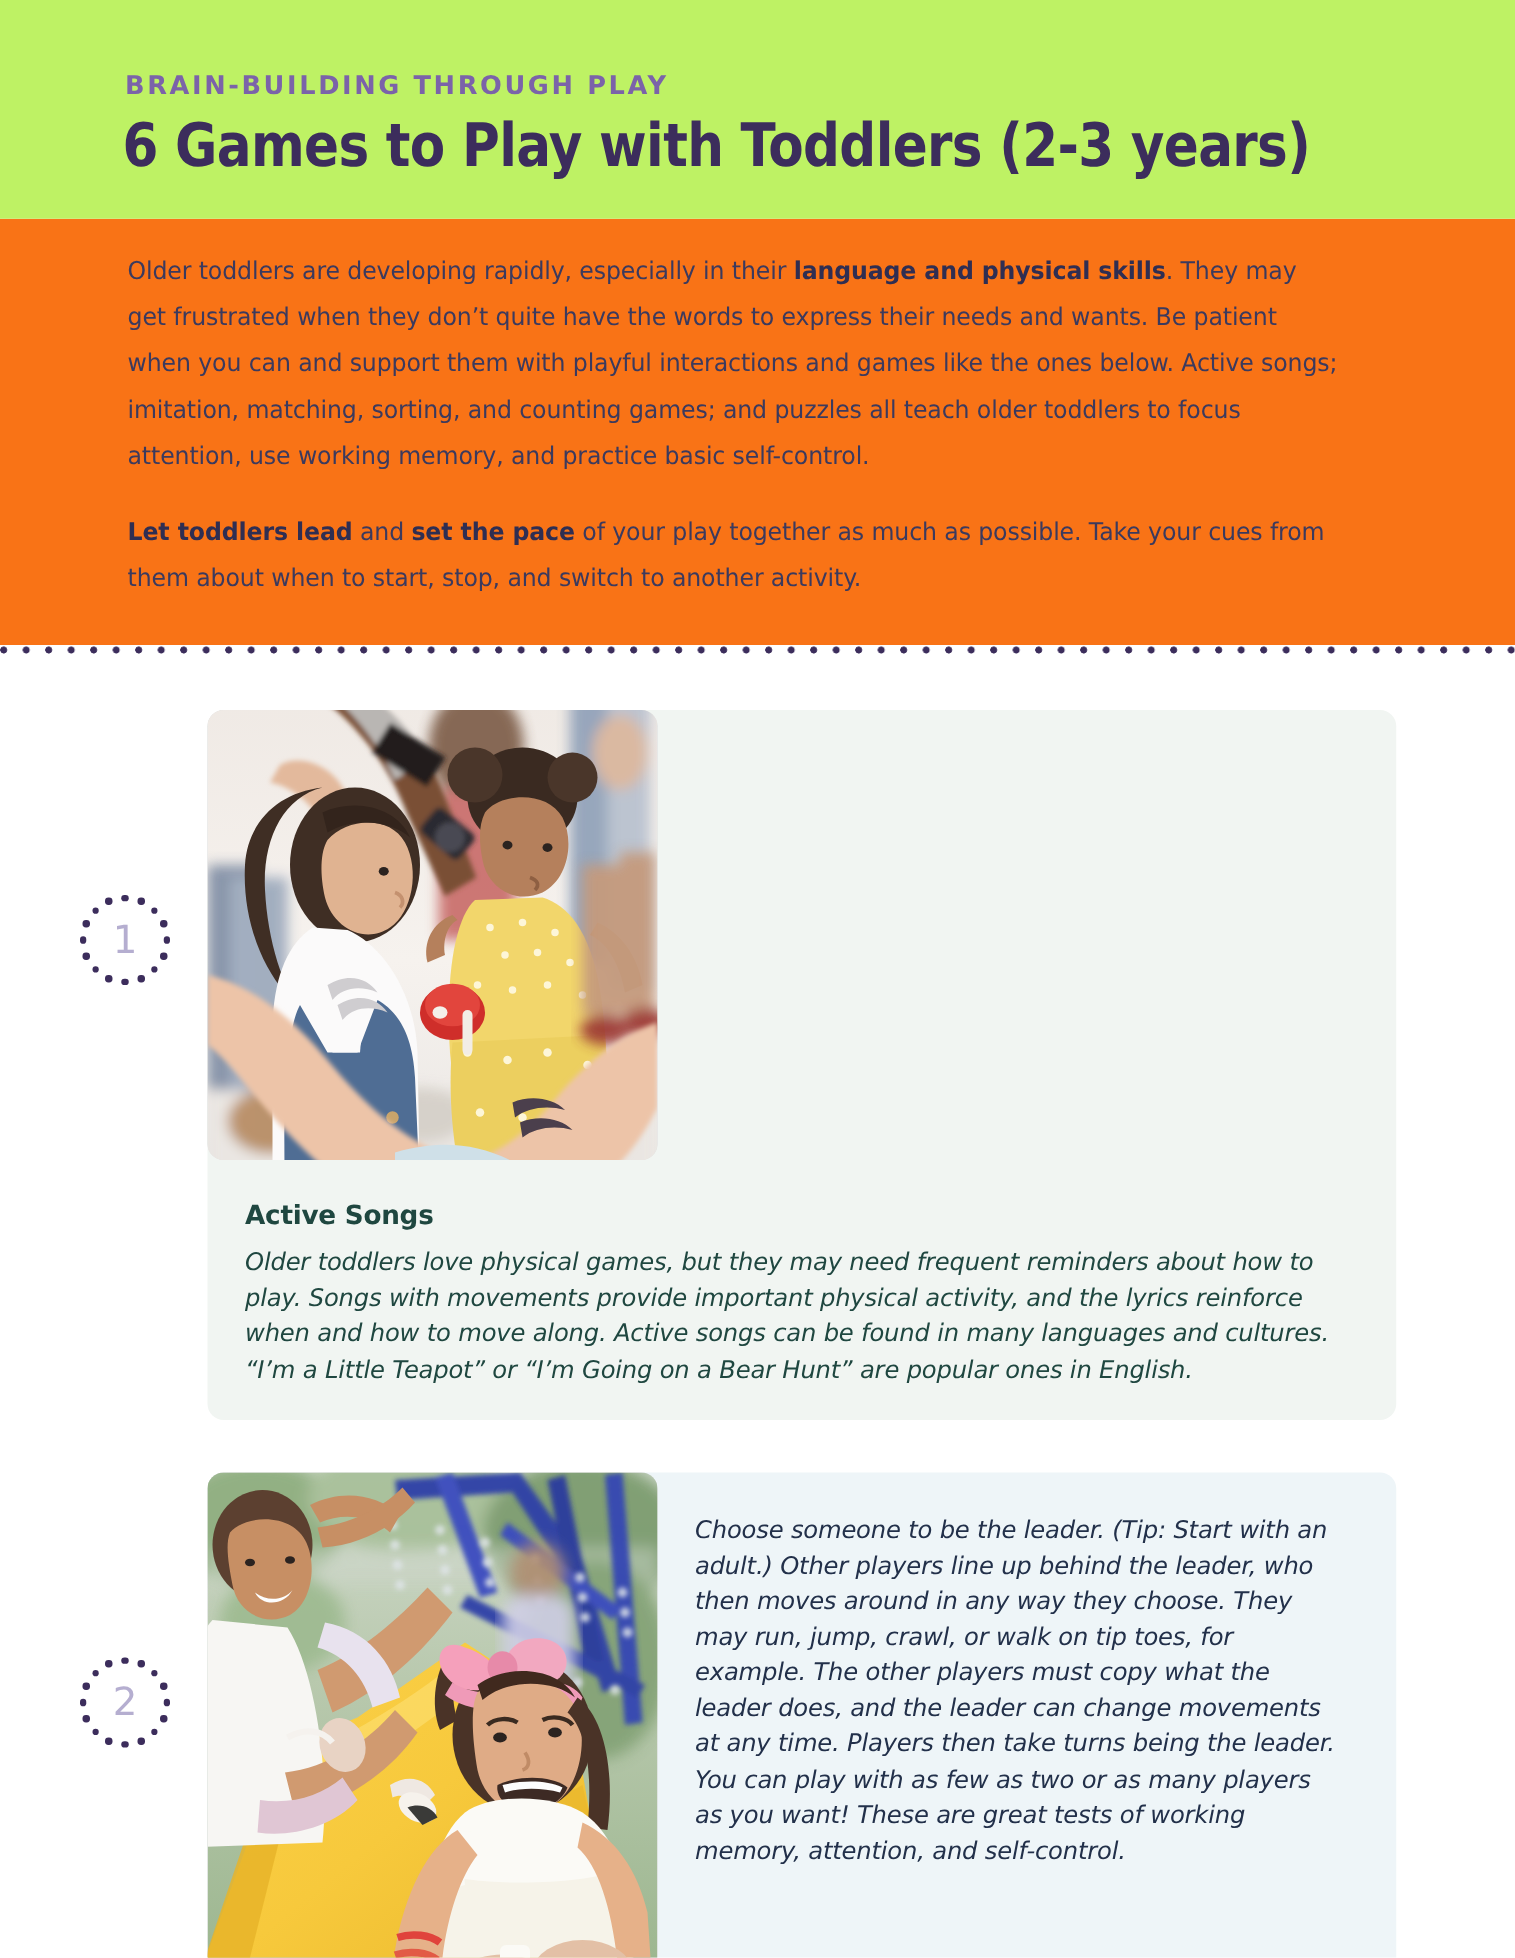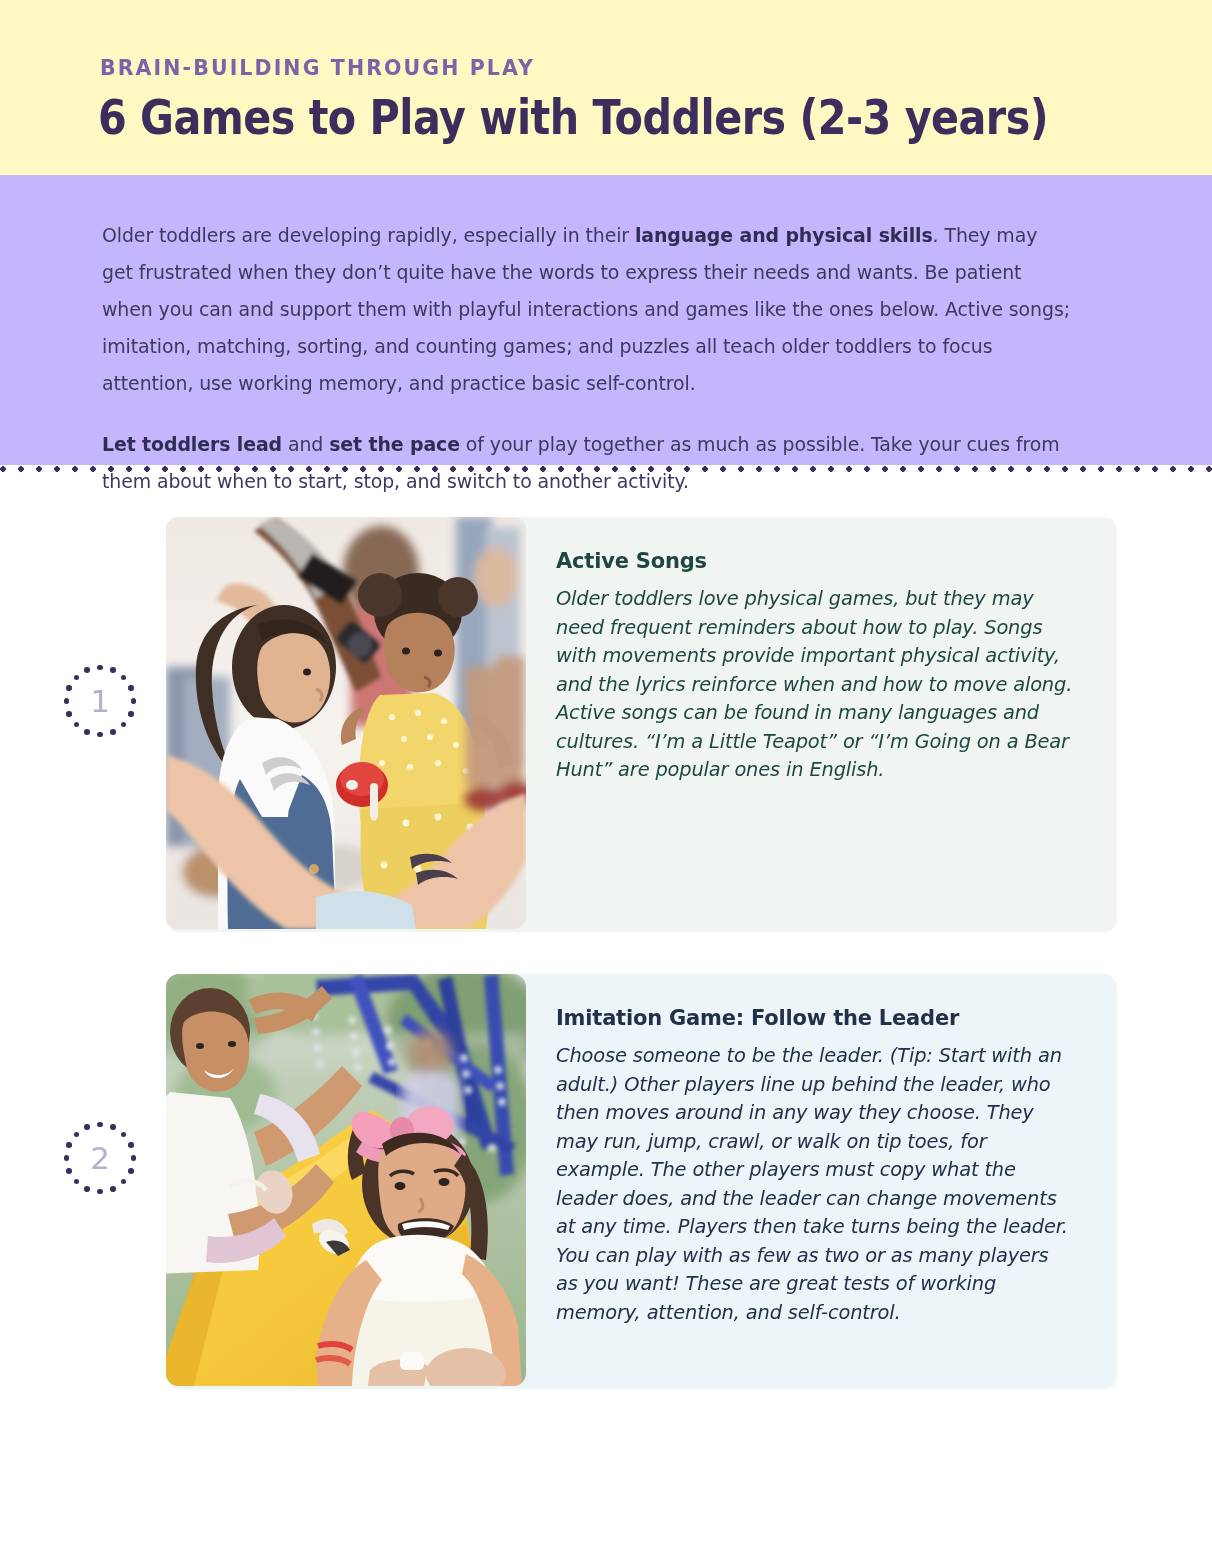"BRAIN-BUILDING THROUGH PLAY" .header-band { background: #fef9c3 -> #bef264 }
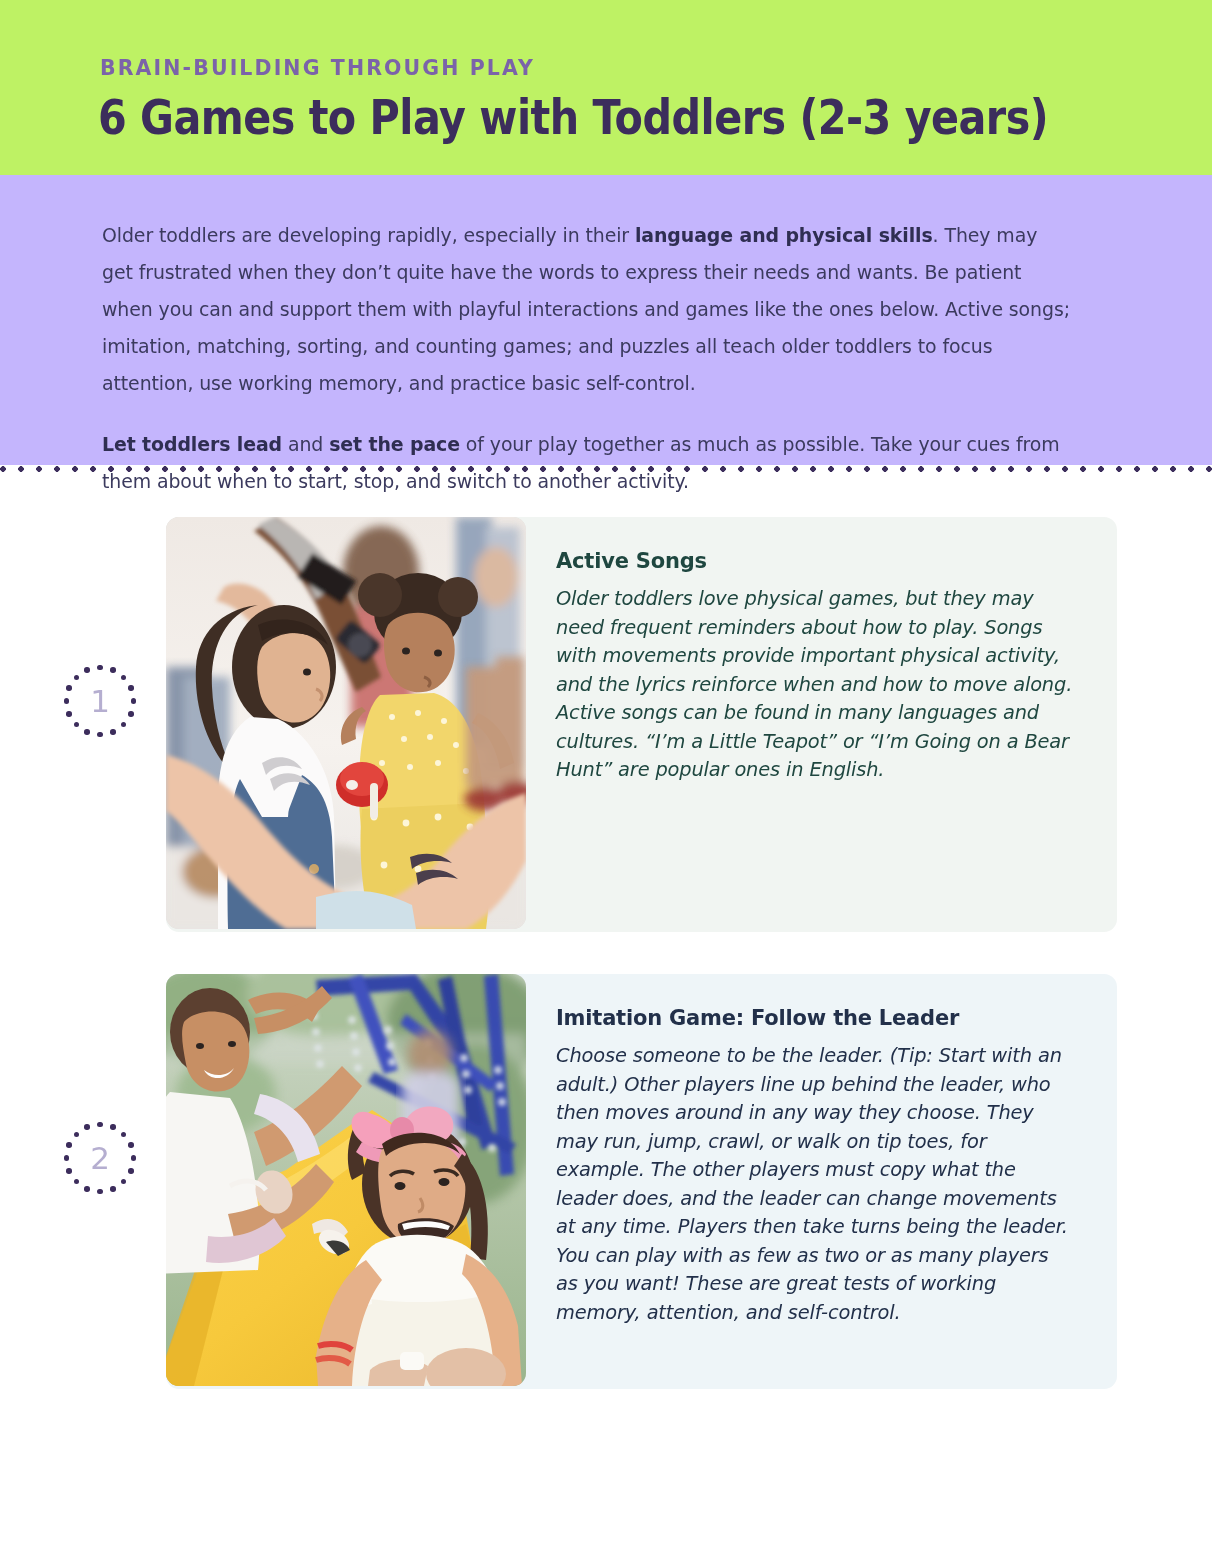"Older toddlers are developing rapidly," .intro-band { background: #c4b5fd -> #f97316; height: 290px -> 341px; padding: 42px 104px 44px 102px -> 23px 104px 44px 102px }
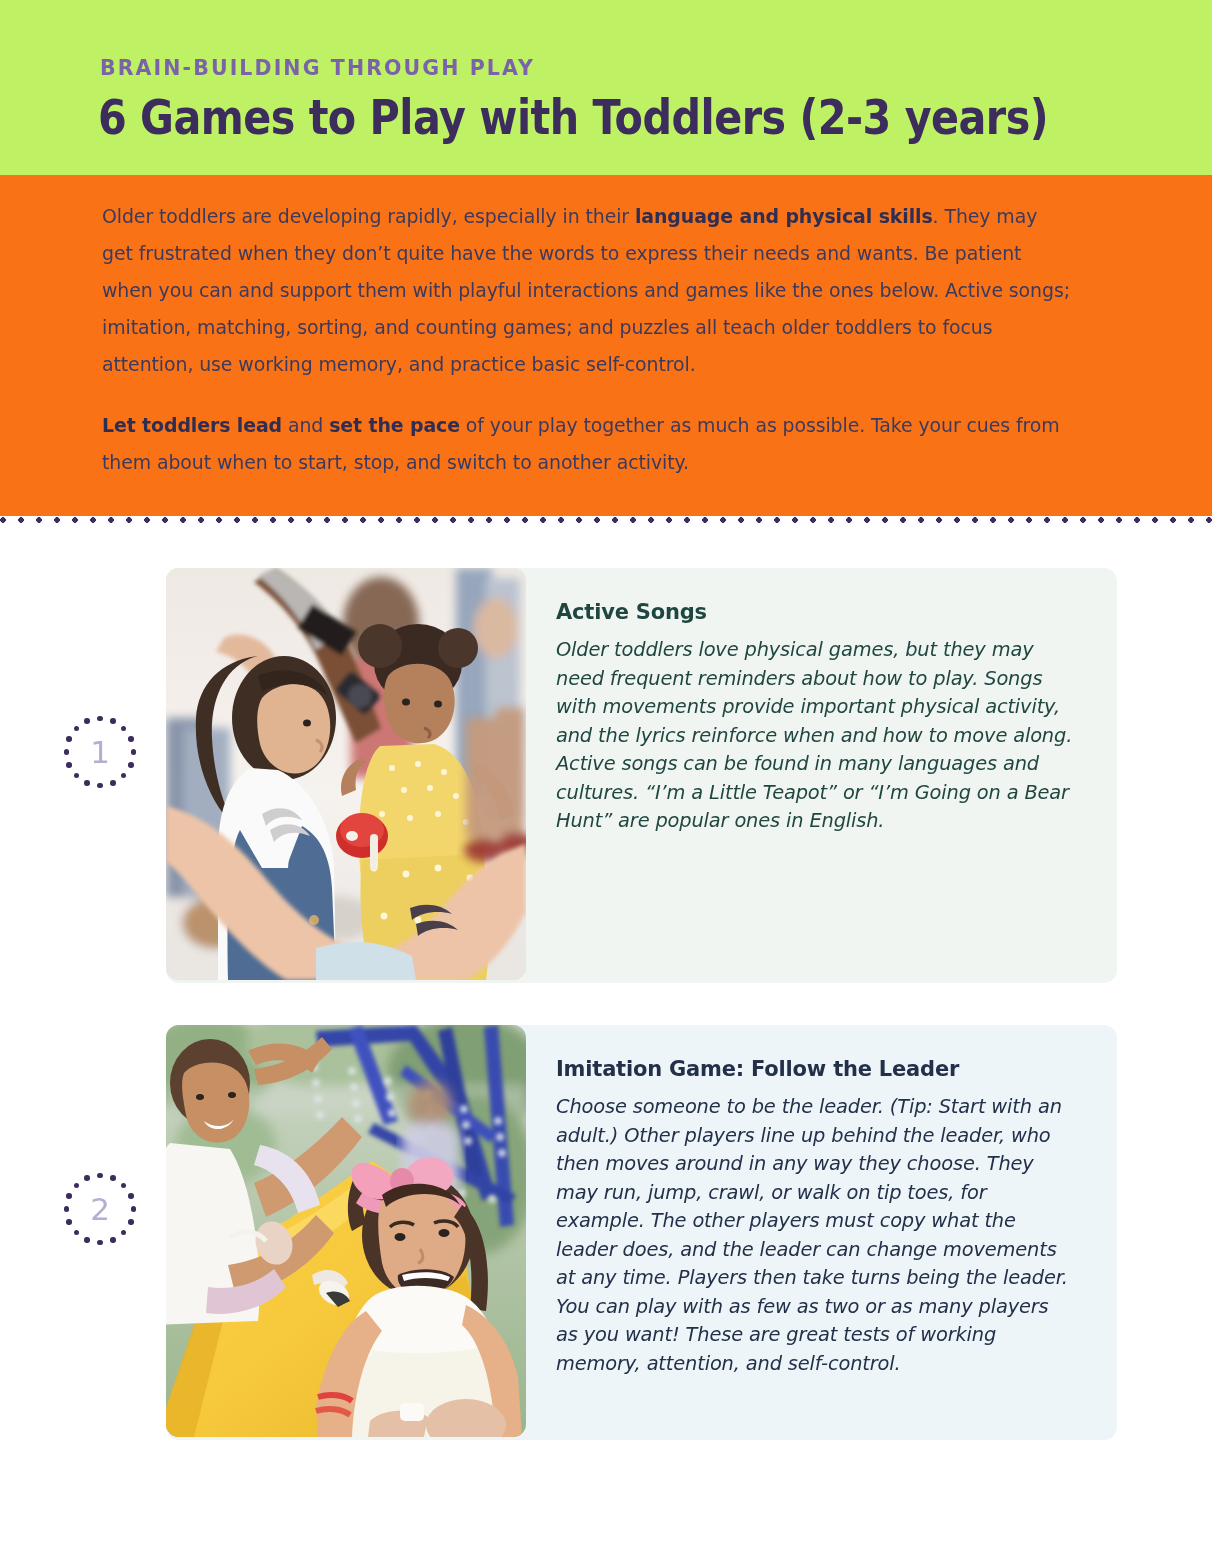"Active Songs" .card.green { flex-direction: none -> column }
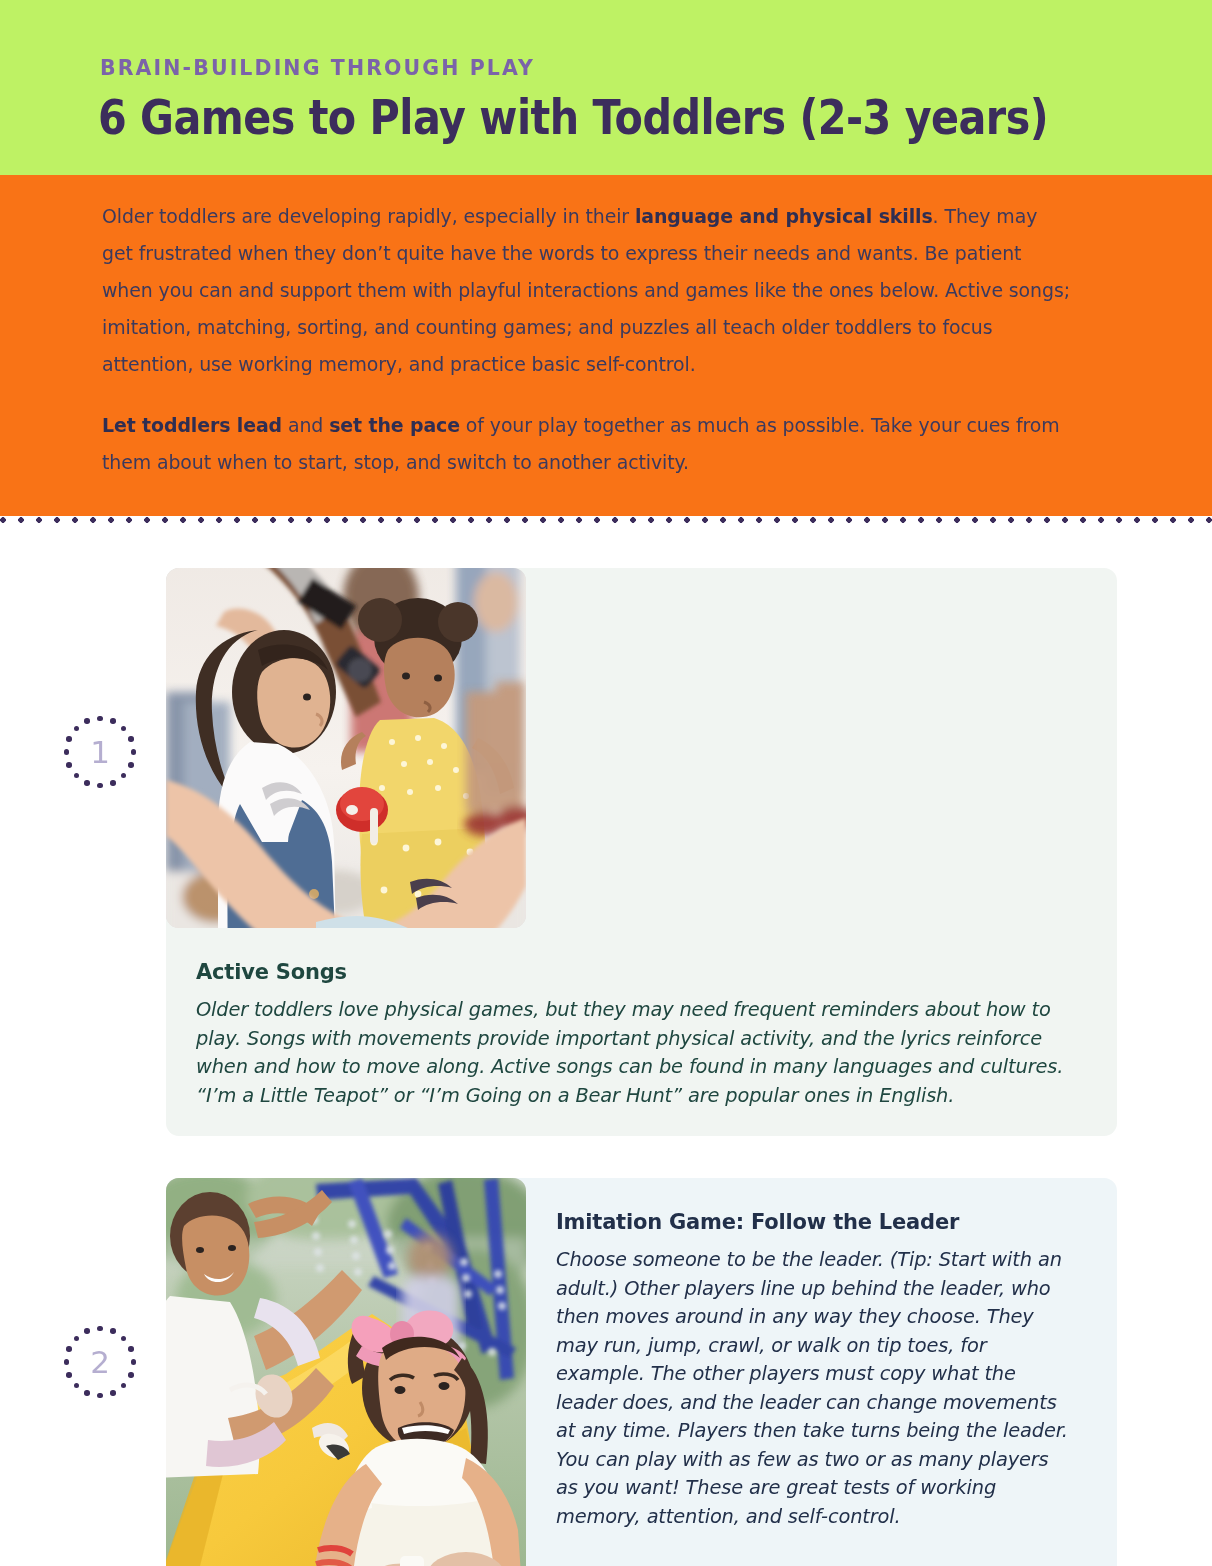"Imitation Game: Follow the Leader" h3.card-title { html: <h3>Imitation Game: Follow the Leader</h3> -> none }
